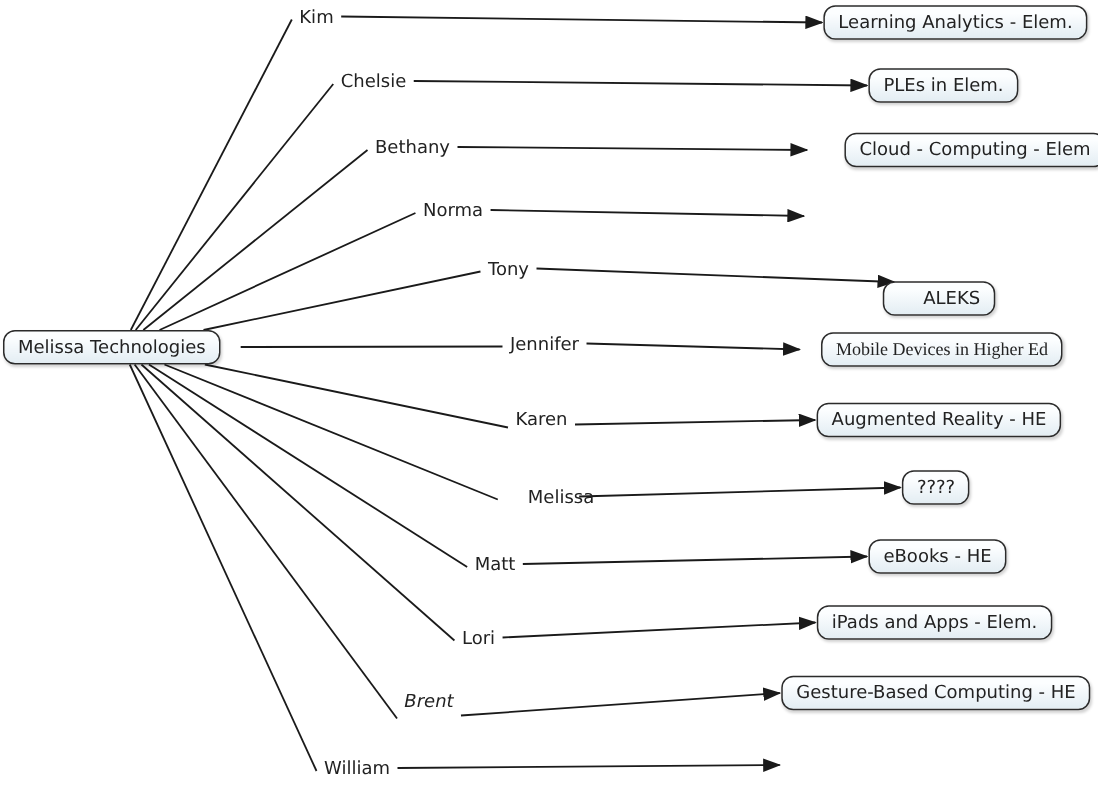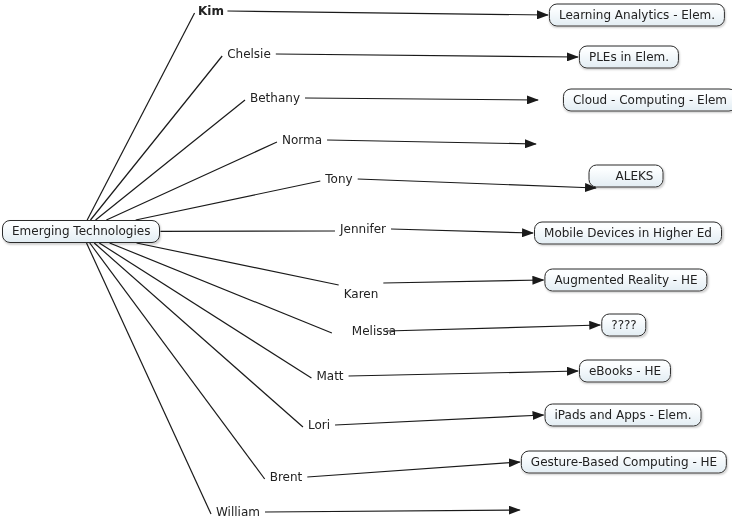"Kim" span.name-label { font-weight: bold -> none }
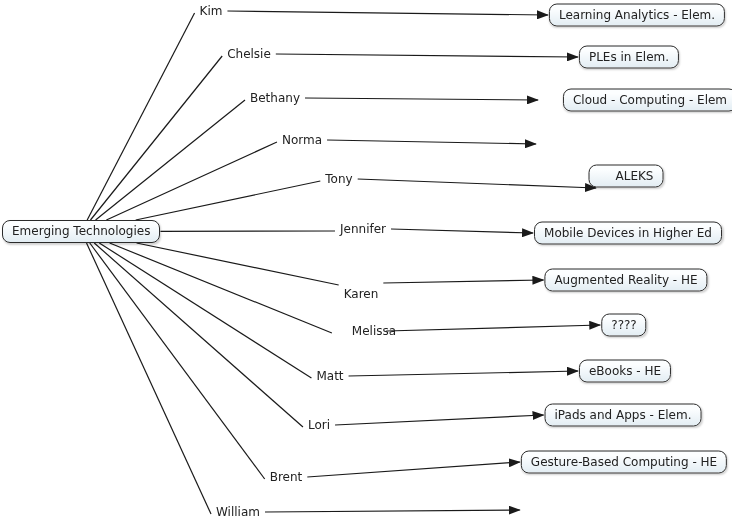"ALEKS" div.node { top: 176px -> 199px }
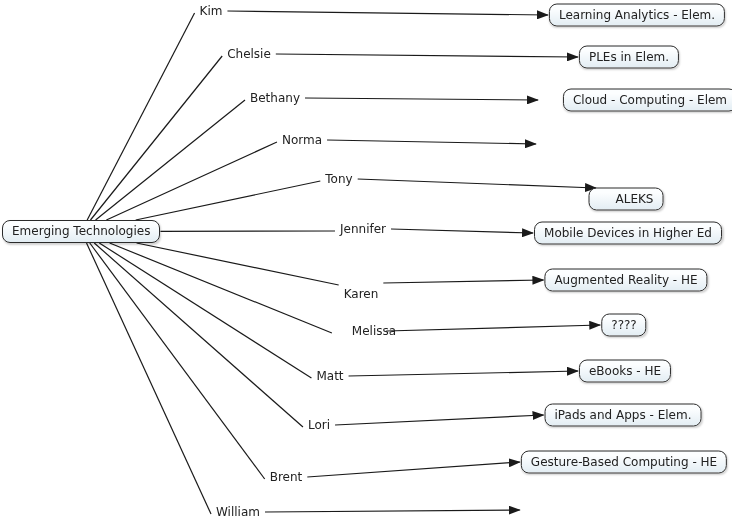"Emerging Technologies" div.node { text: Emerging -> Melissa }
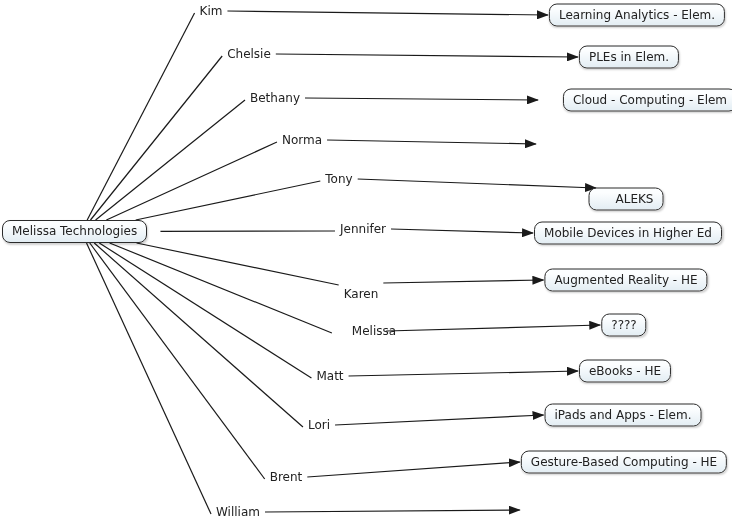"Mobile Devices in Higher Ed" div.node { font-family: none -> Liberation Serif, serif }
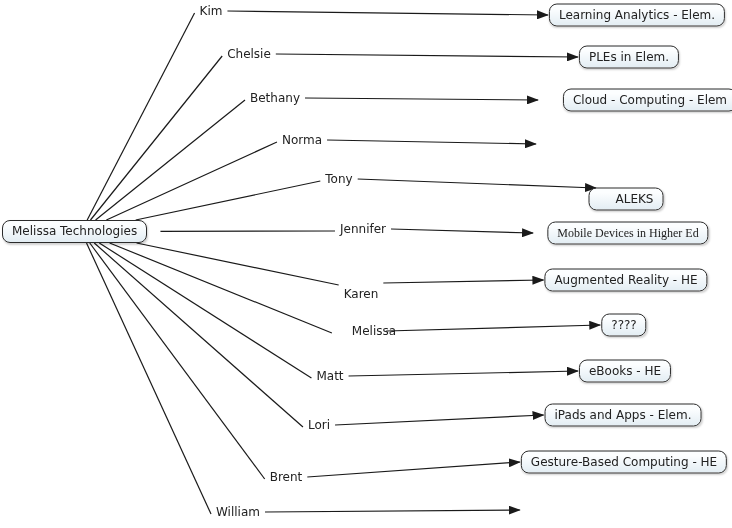"Karen" span.name-label { top: 294px -> 279px }
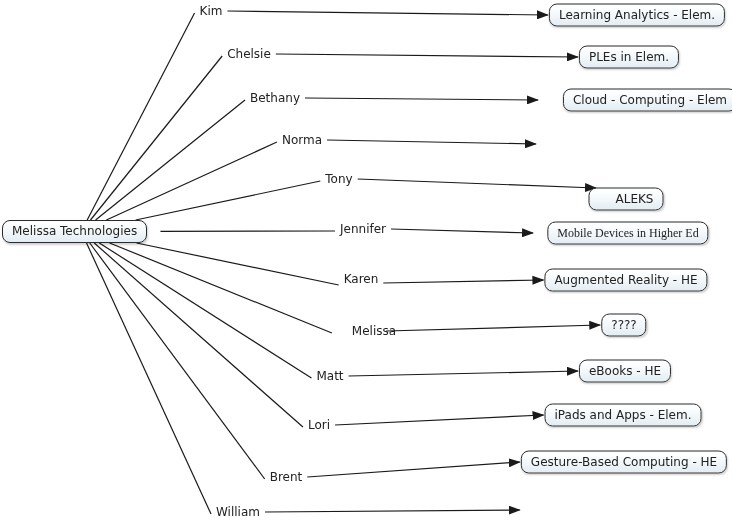"Brent" span.name-label { font-style: none -> italic; top: 477px -> 467px }
